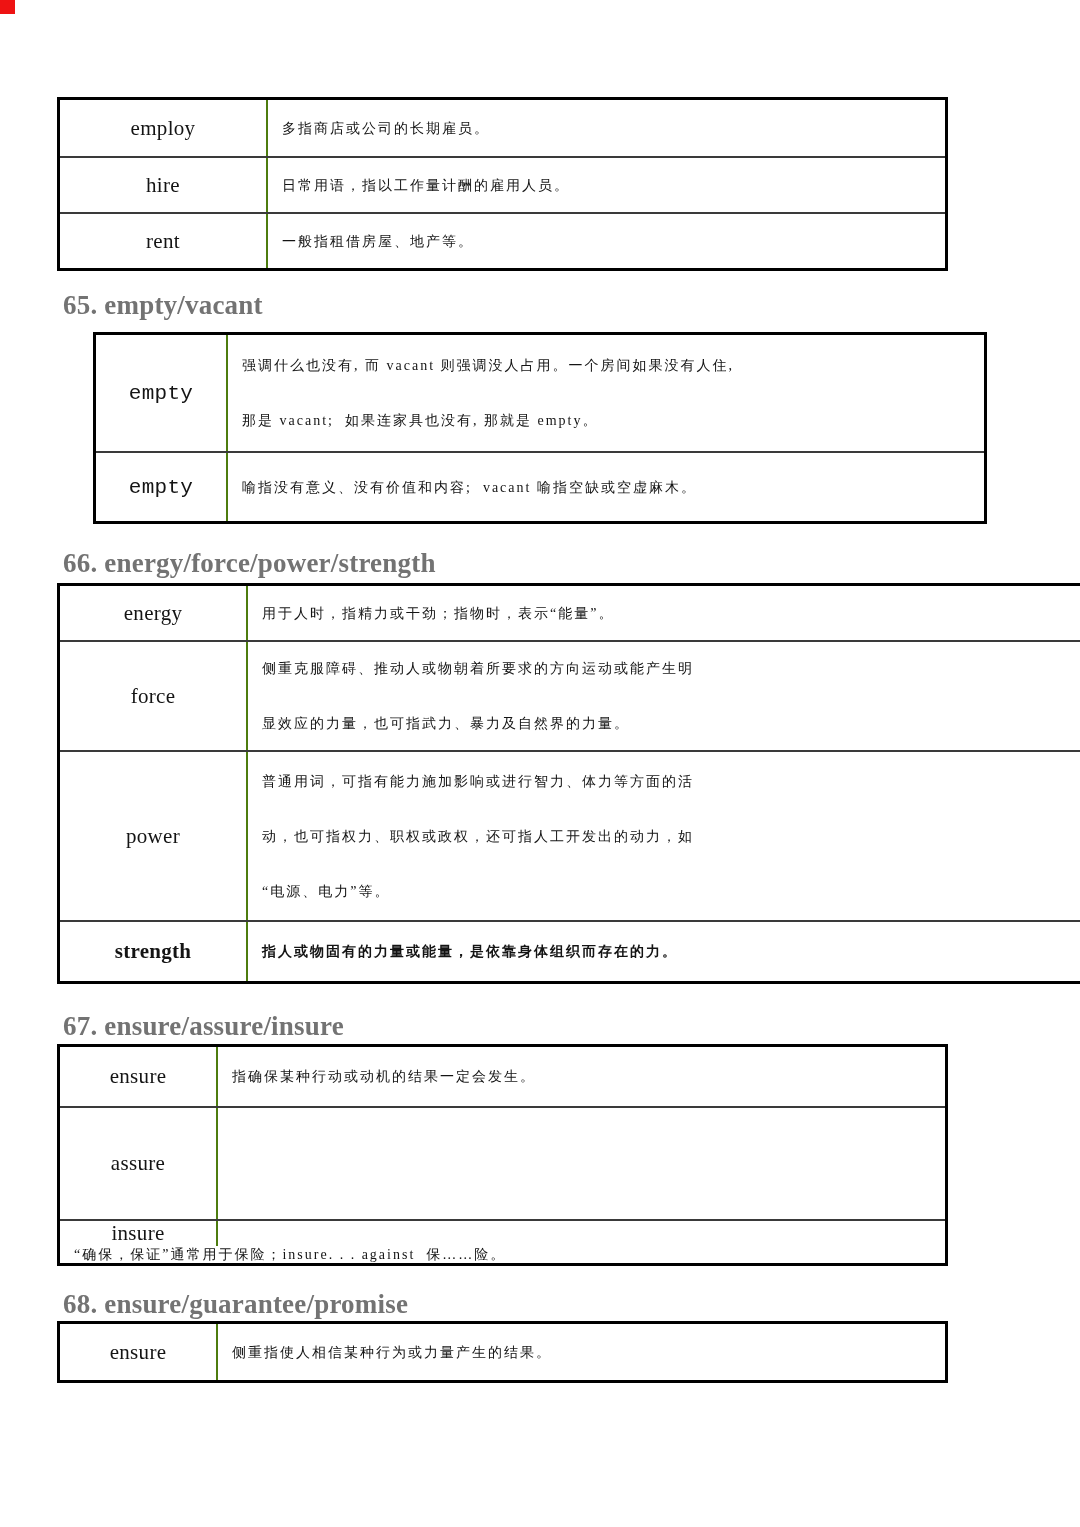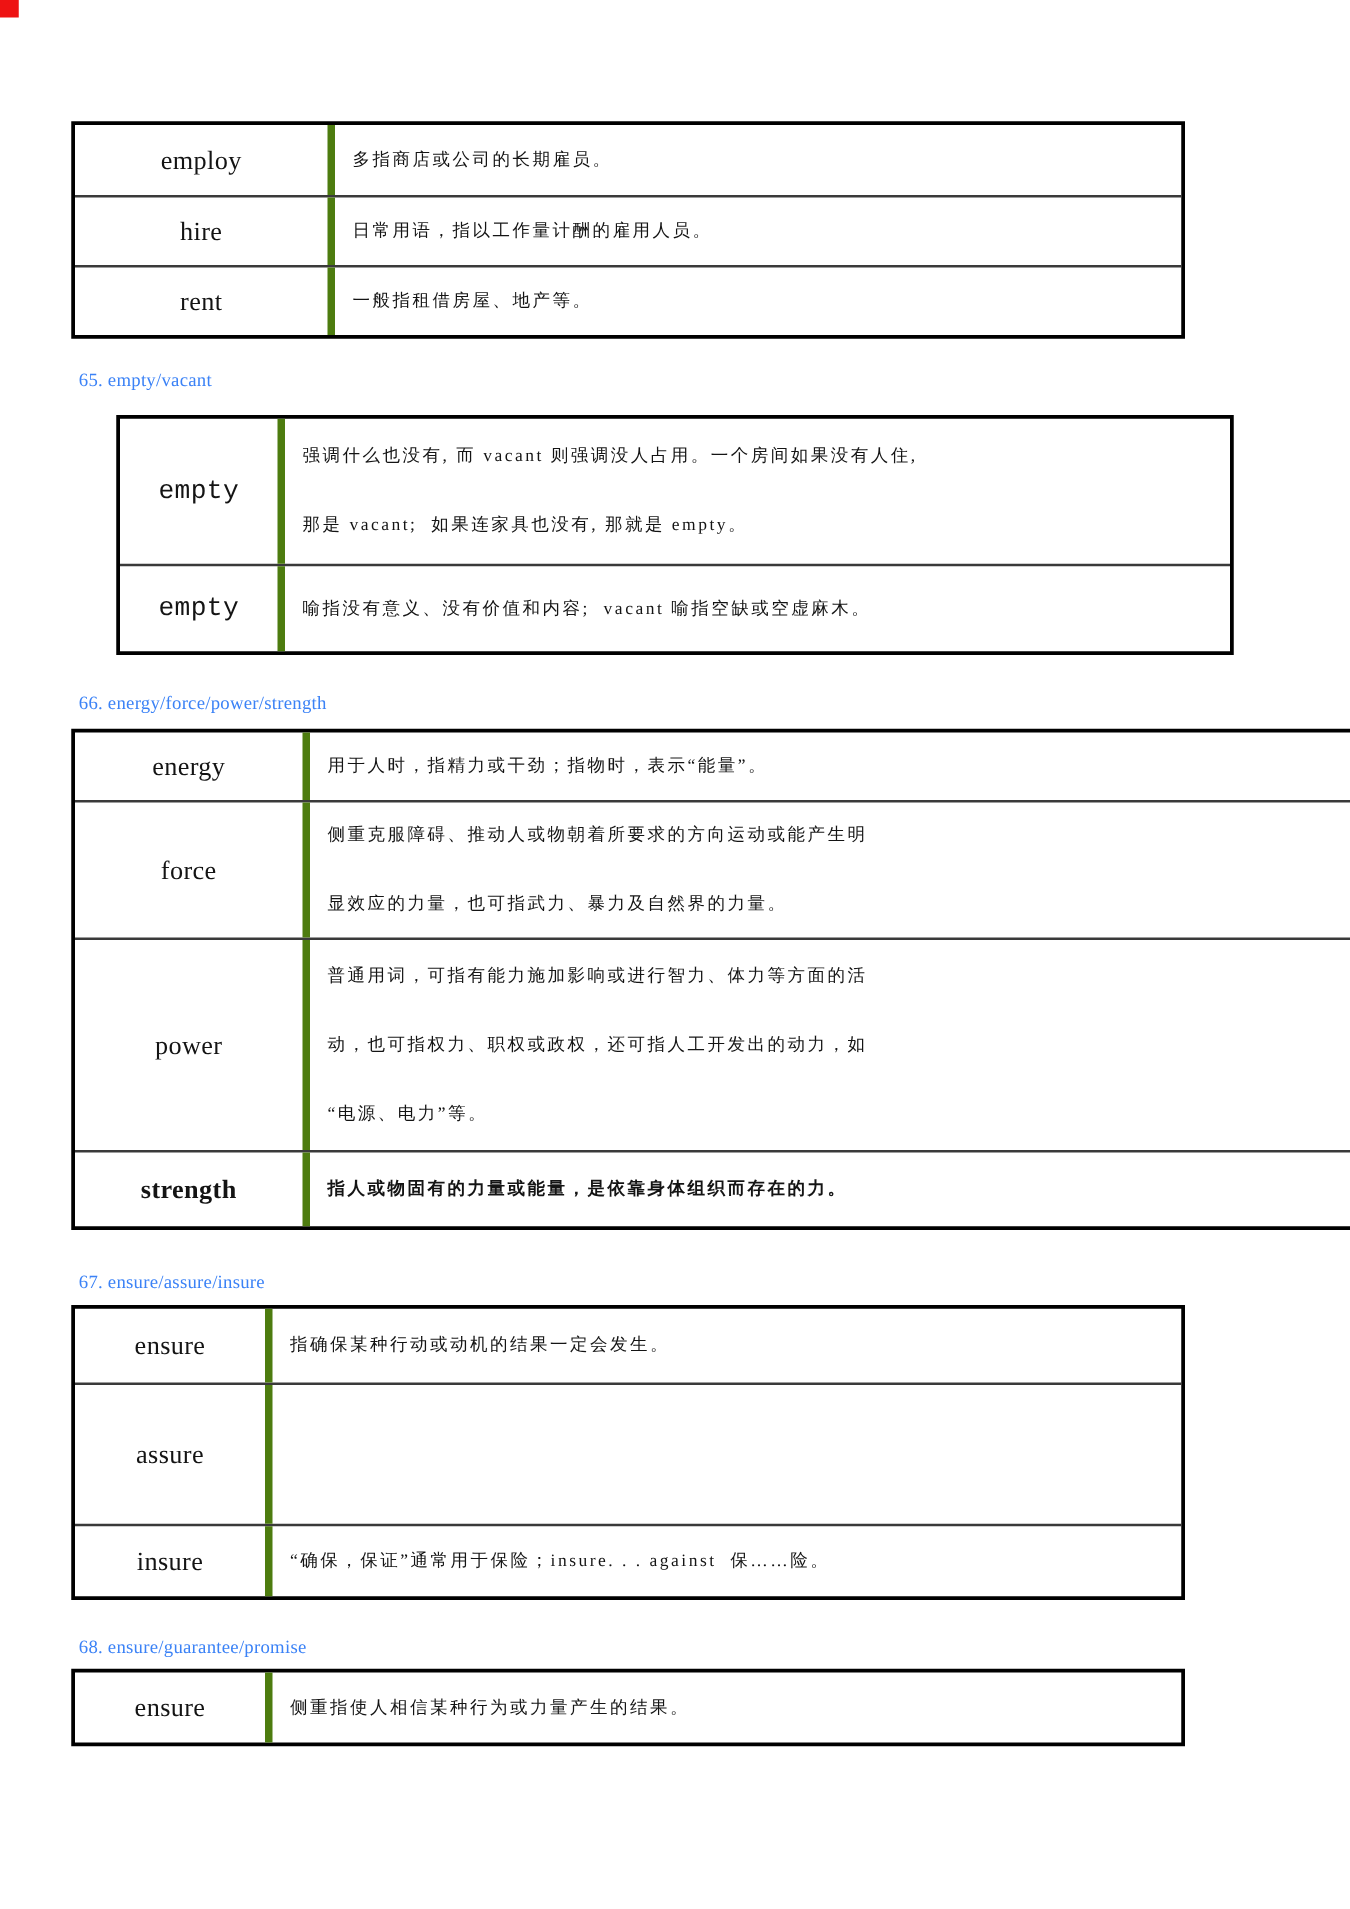"employ" .w { border-right: 6px solid #4d7c0f -> 2px solid #4d7c0f }
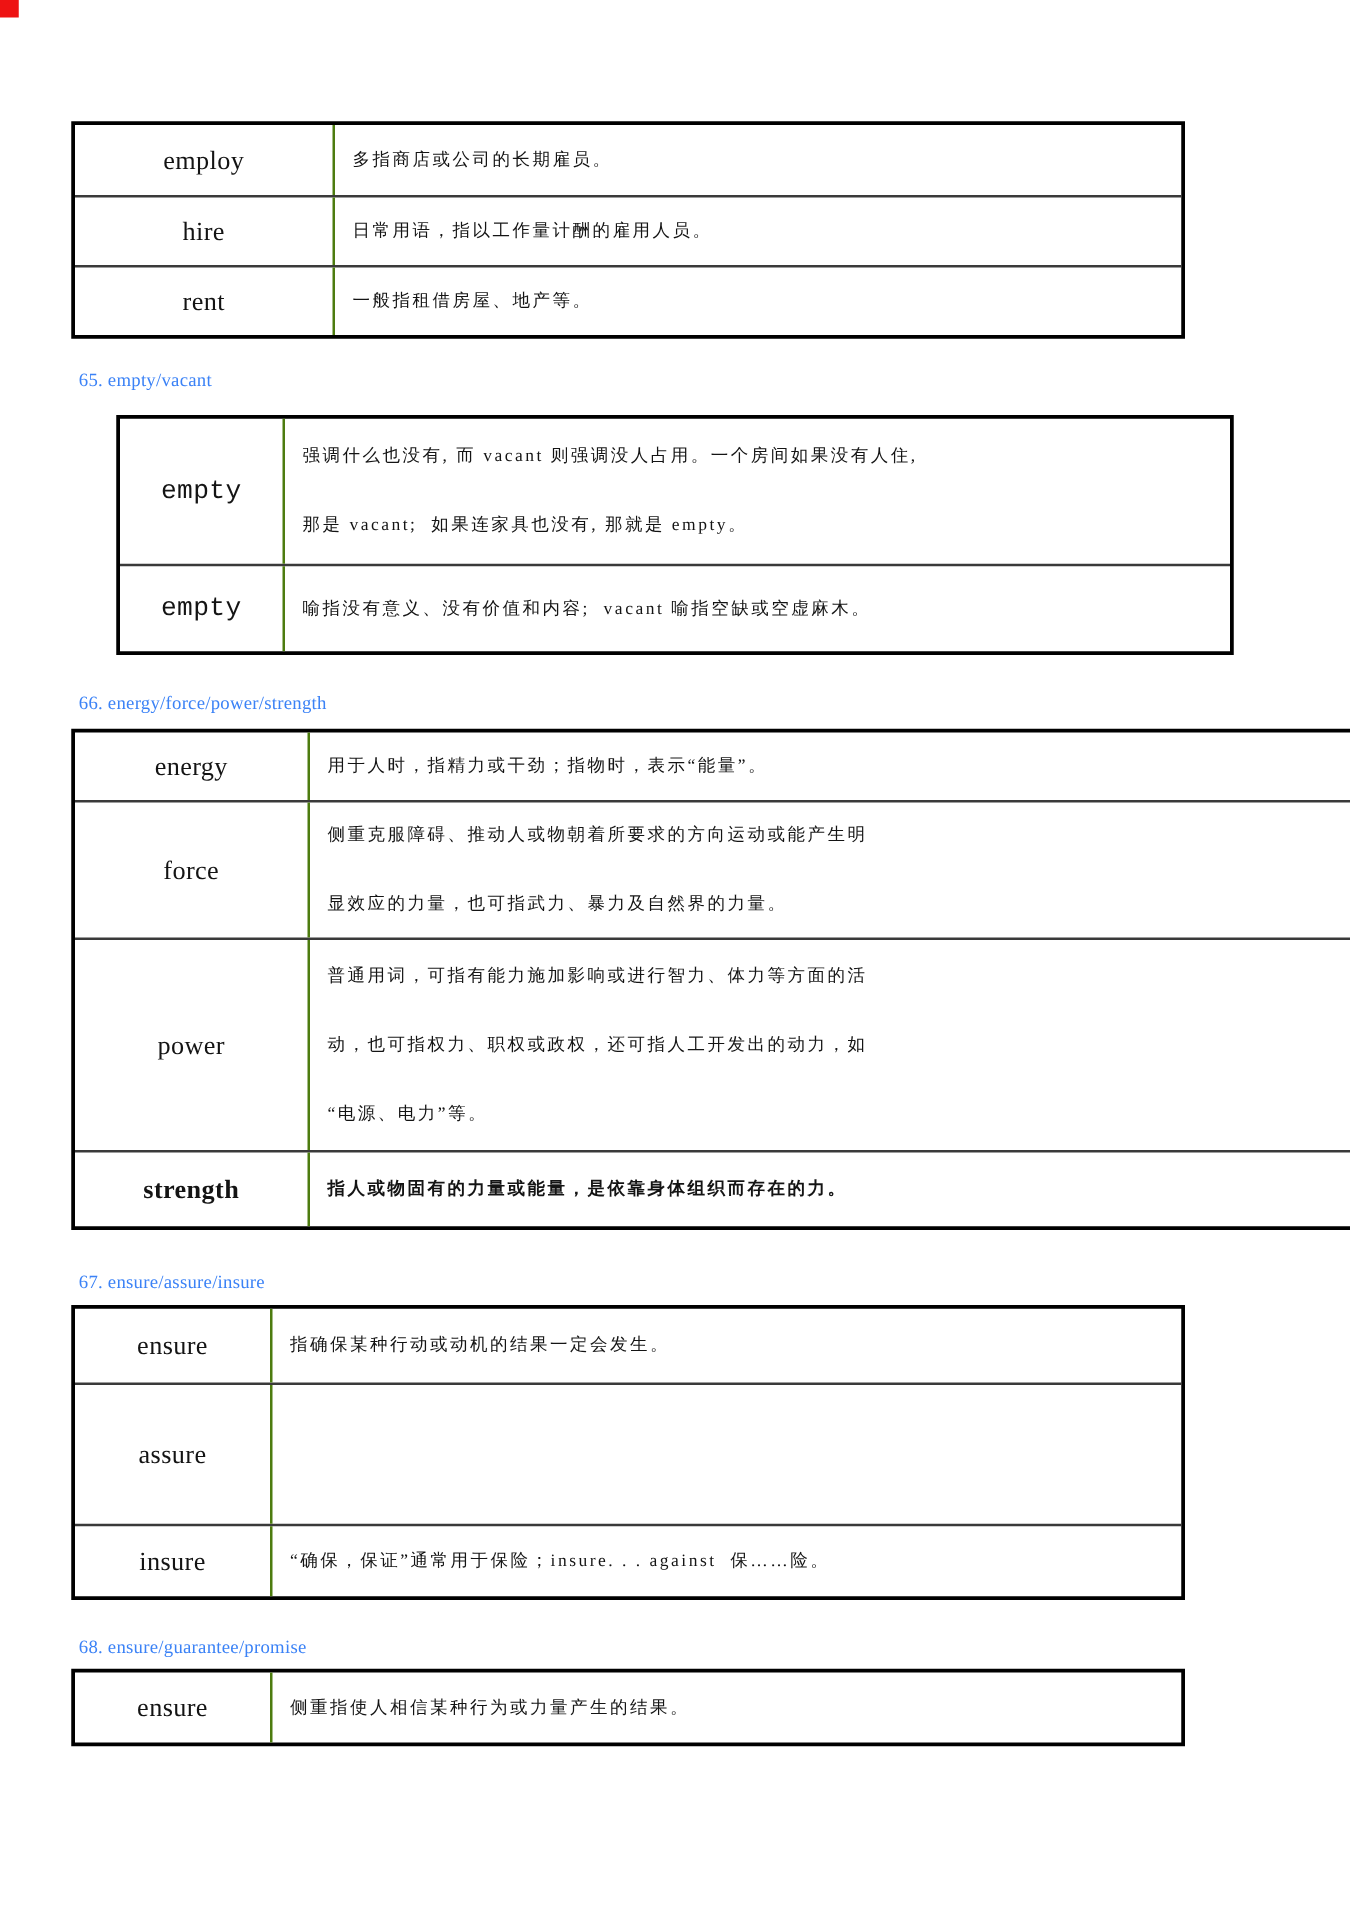"65. empty/vacant" .hd { color: #3b82f6 -> #737373; font-size: 15px -> 27px; font-weight: normal -> bold }
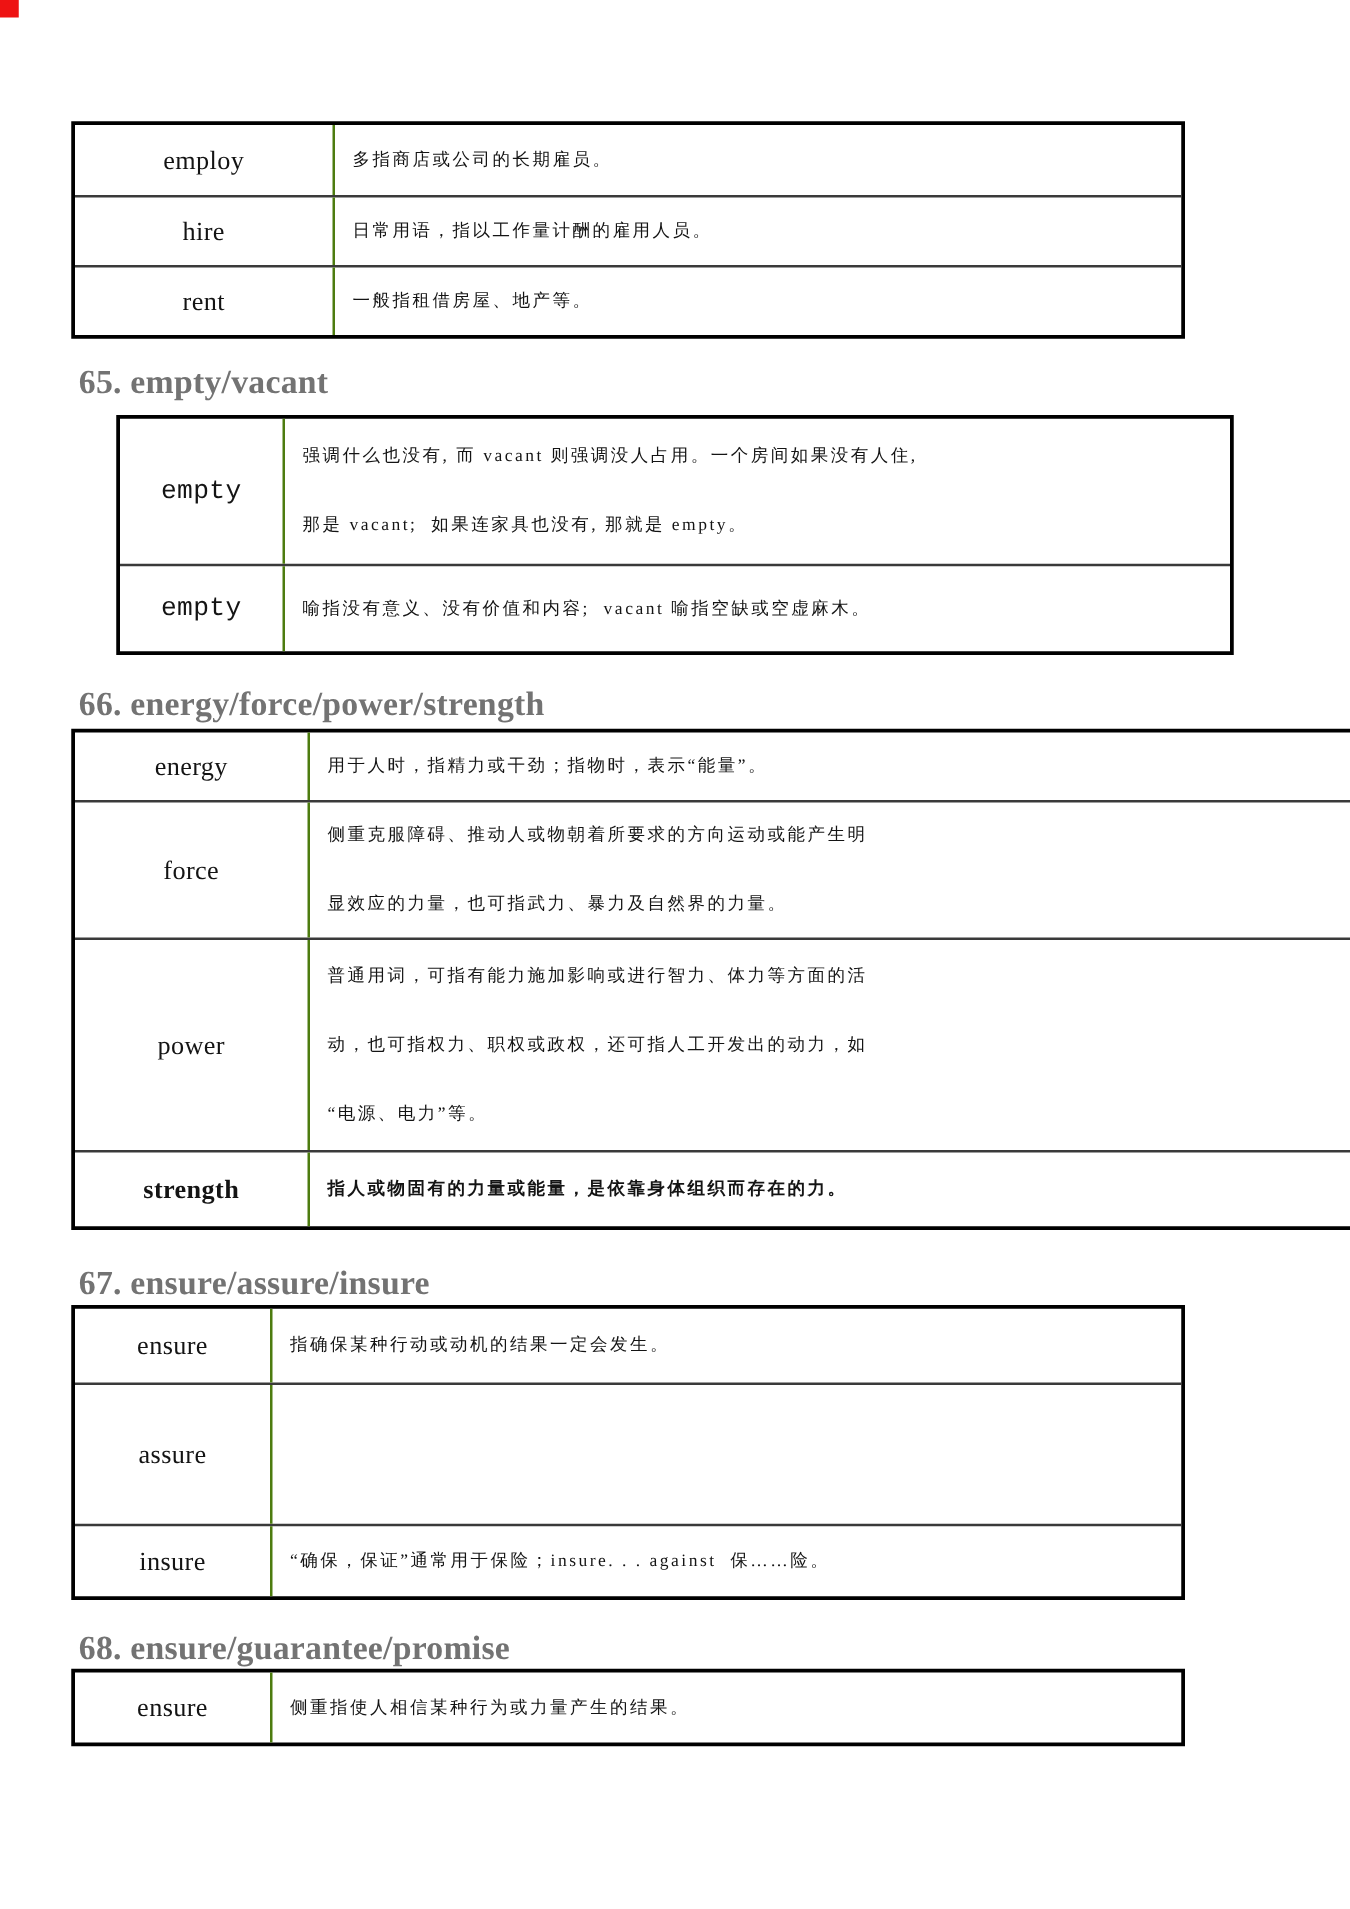"insure" #t4 .r2 { flex-direction: none -> column; height: 58px -> 44px }
